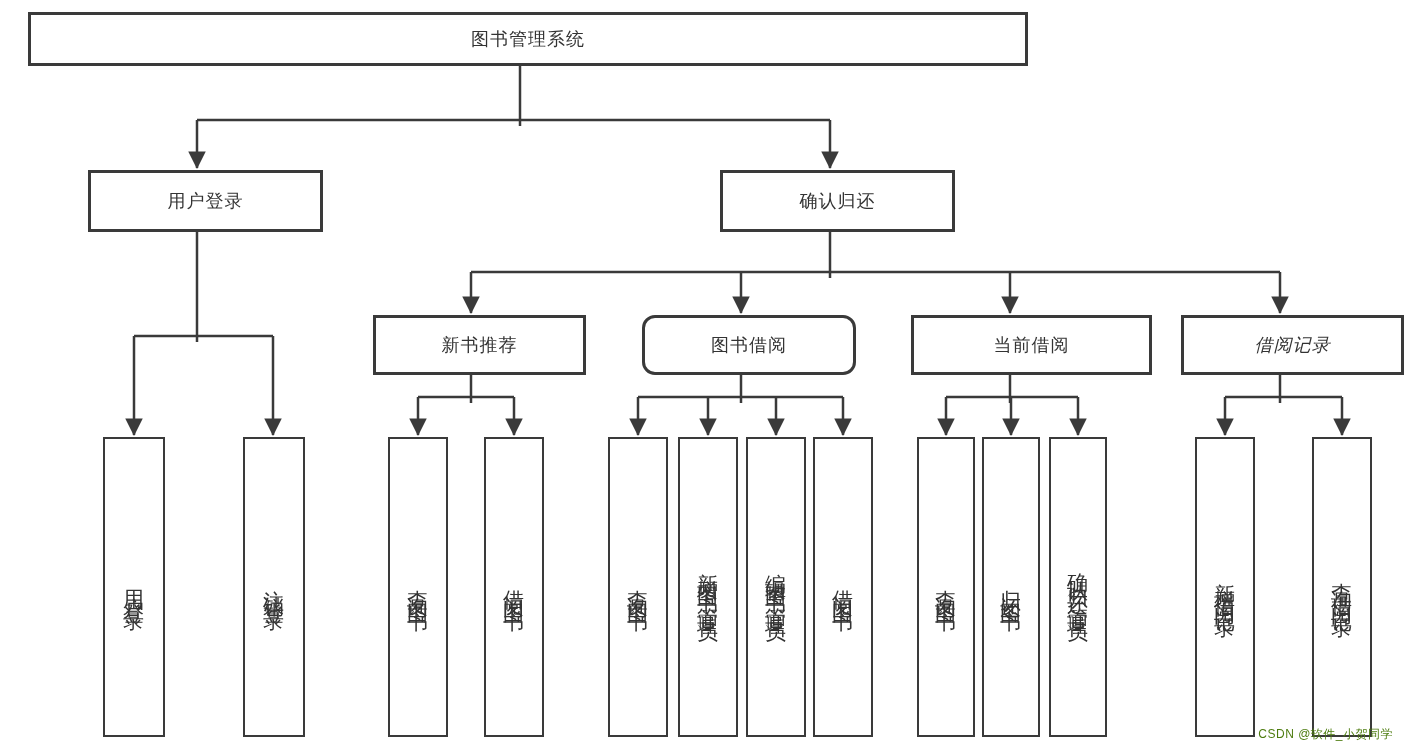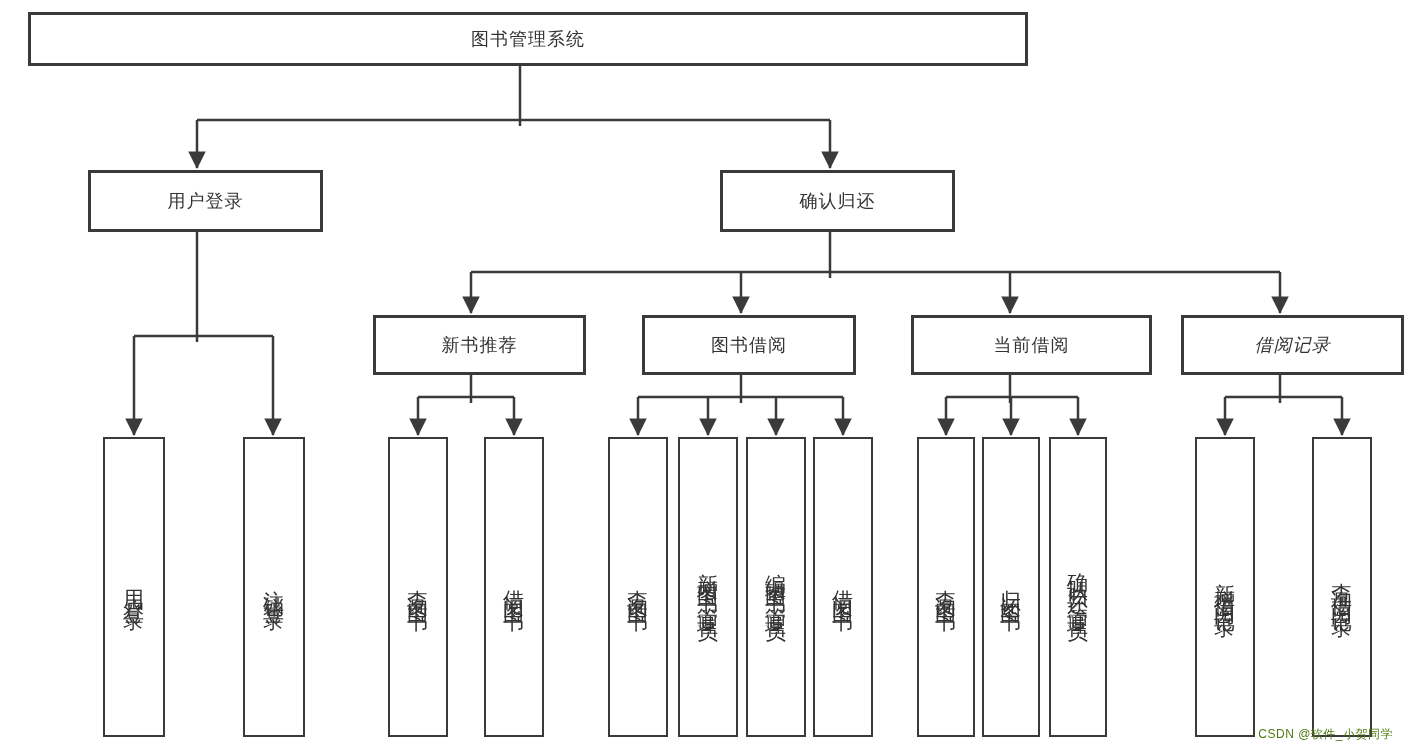"图书借阅" #n-book-borrow { border-radius: none -> 13px }
